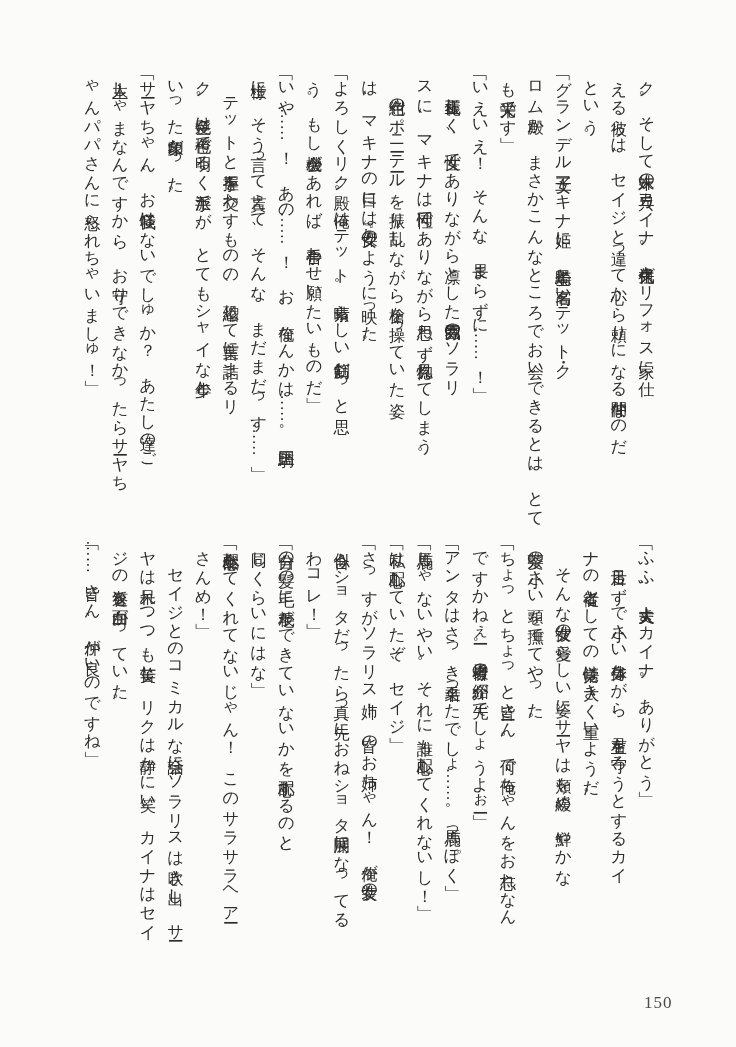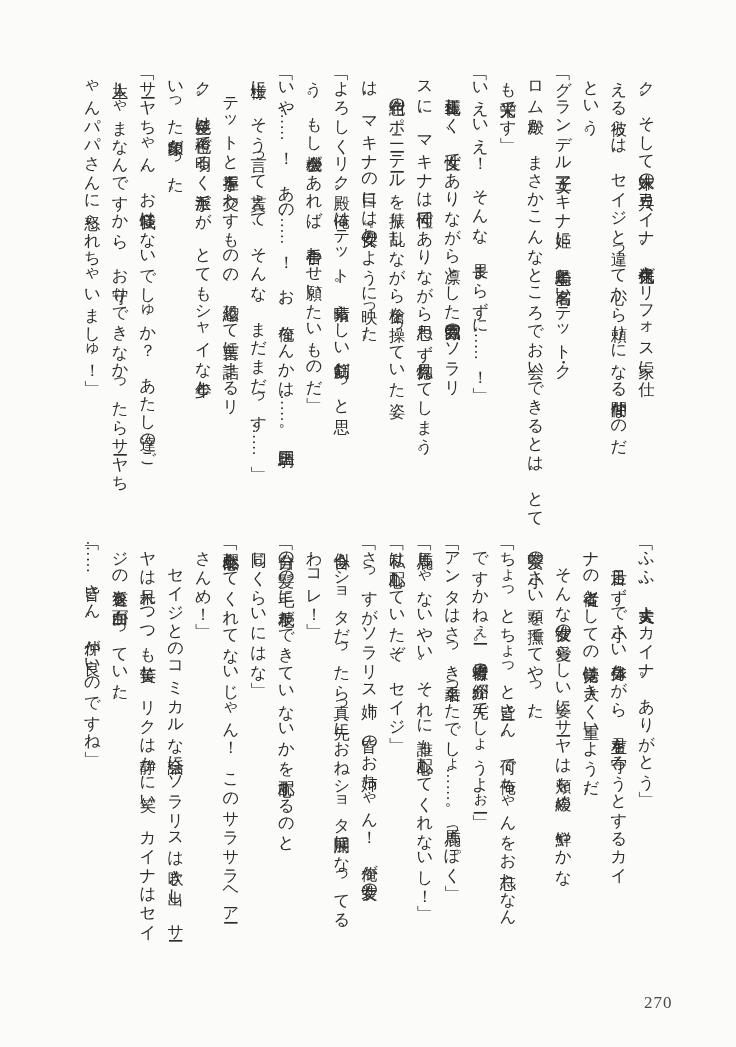"270" div.page-number { text: 270 -> 150 }
